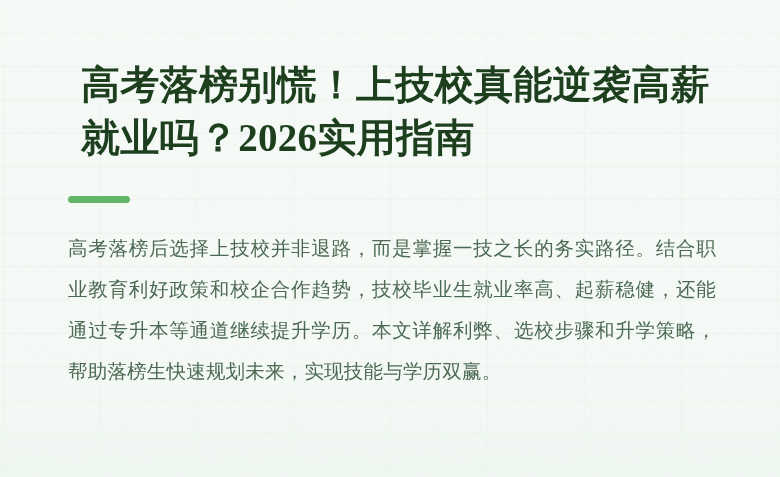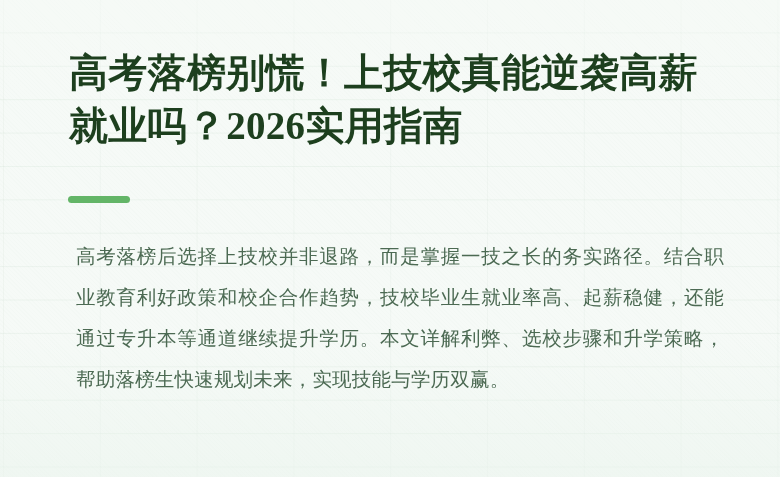"高考落榜别慌！上技校真能逆袭高薪就业吗？2026实用指南" #headline { margin: 1px -> 13px }
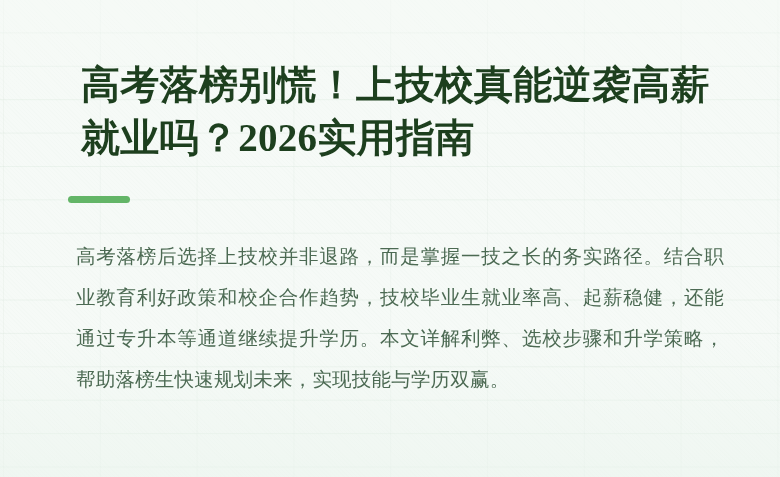"高考落榜后选择上技校并非退路，而是掌握一技之长的务实路径。结合职业教育利好政策和" #summary { margin: 8px -> 0 }
